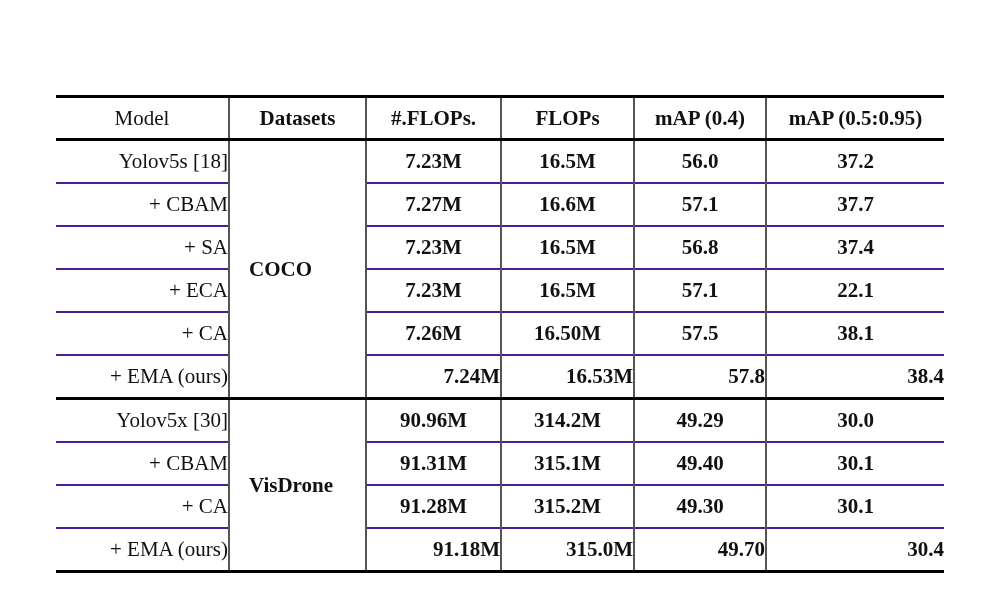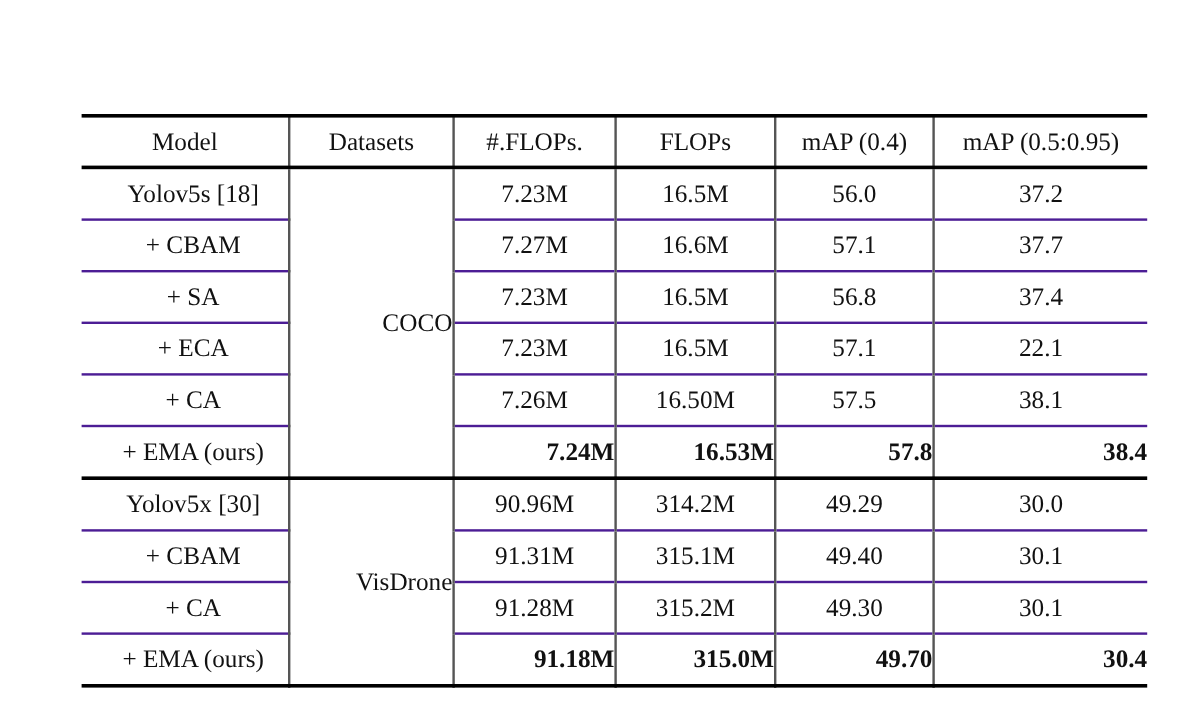"Model" table.results { left: 68px -> 56px }
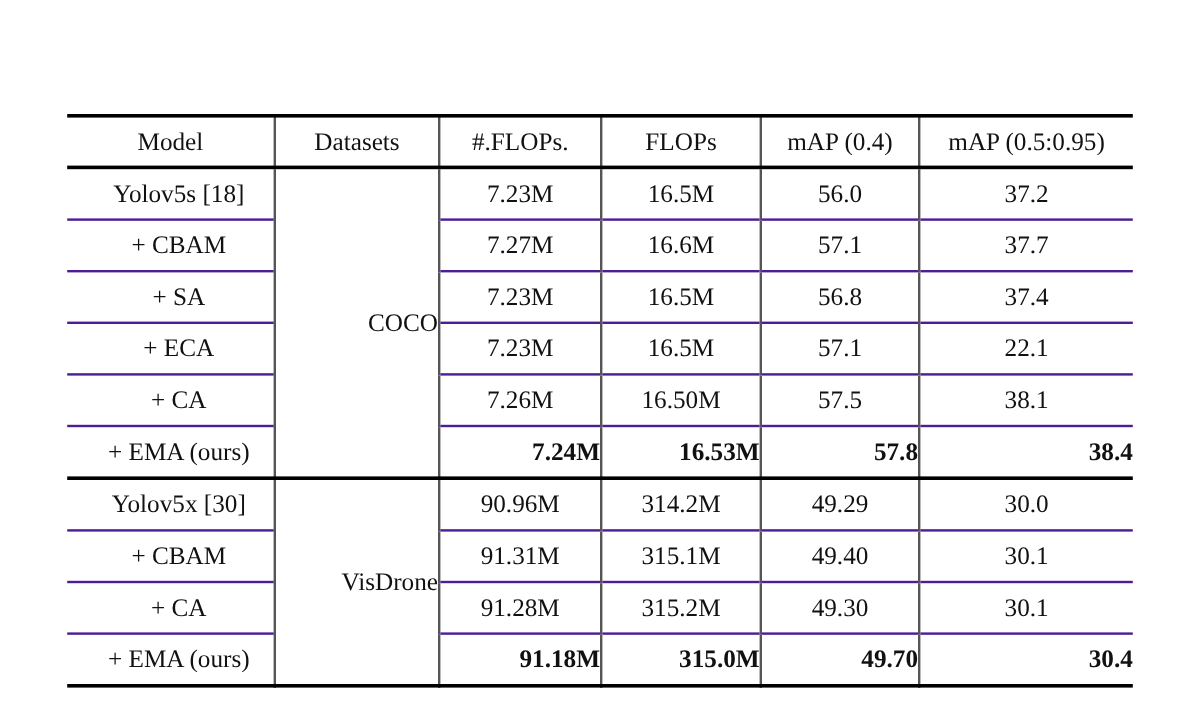"Datasets" table.results th + th, table.results td + td { font-weight: none -> bold }
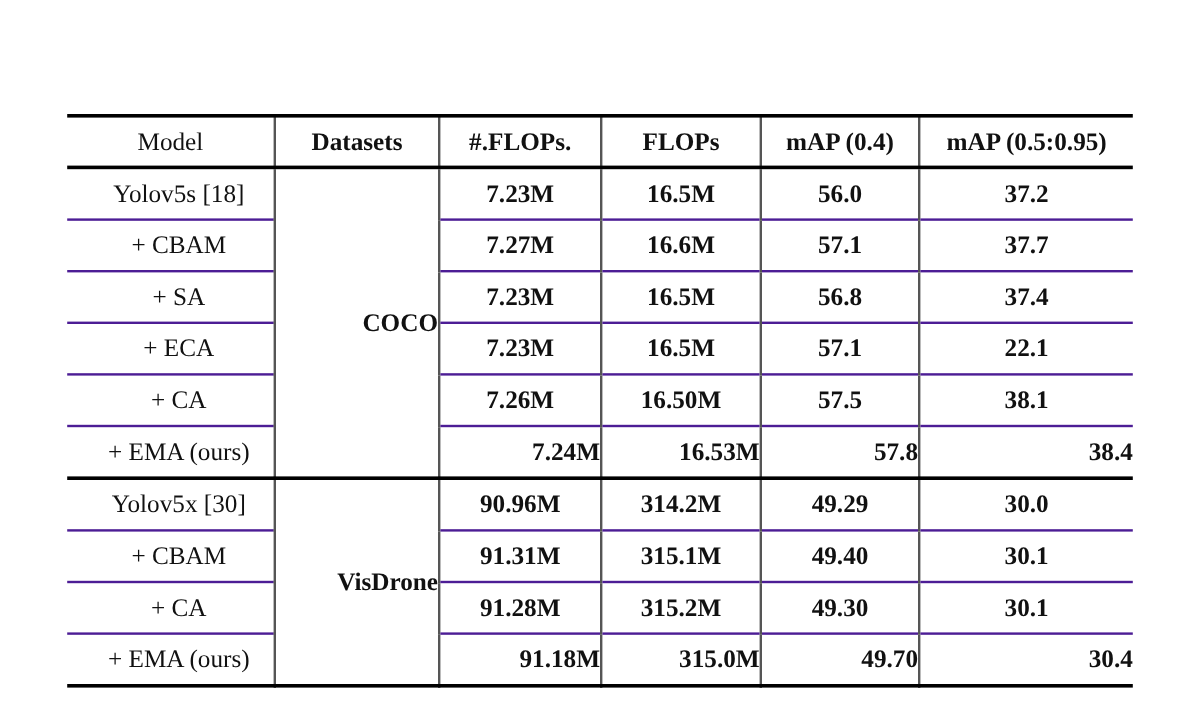"Yolov5s [18]" table.results td.model { text-align: center -> right }
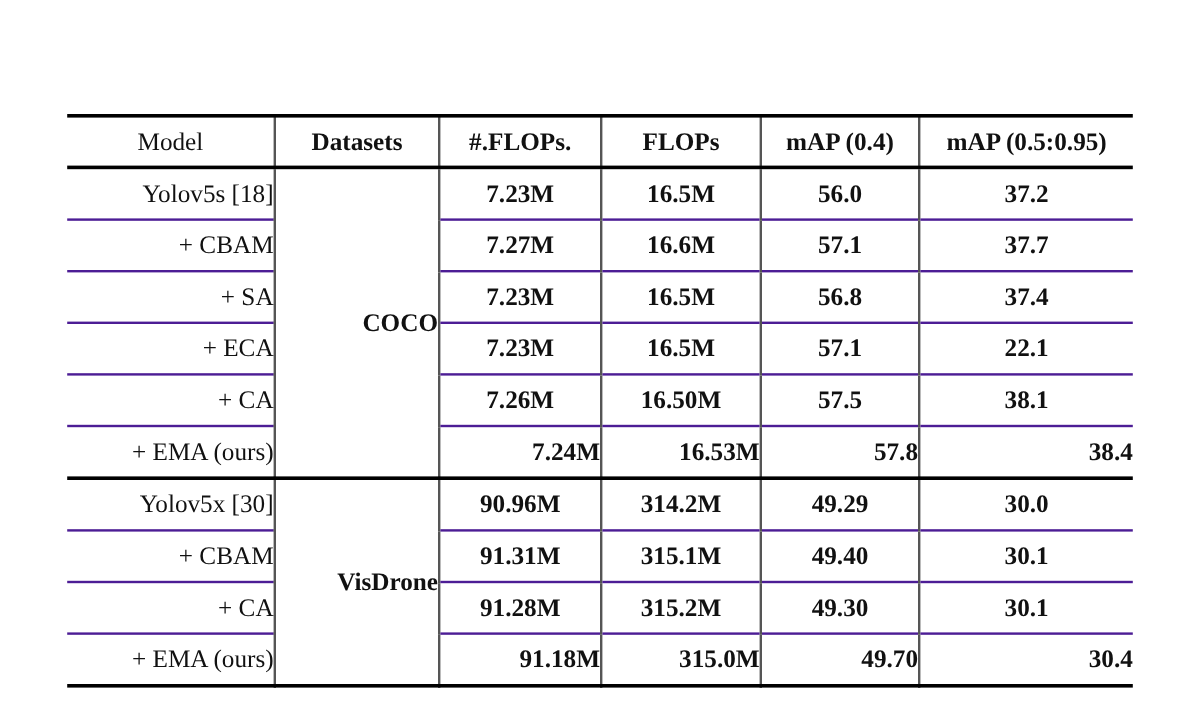"COCO" table.results td.dataset { padding-left: none -> 19px; text-align: right -> left }
